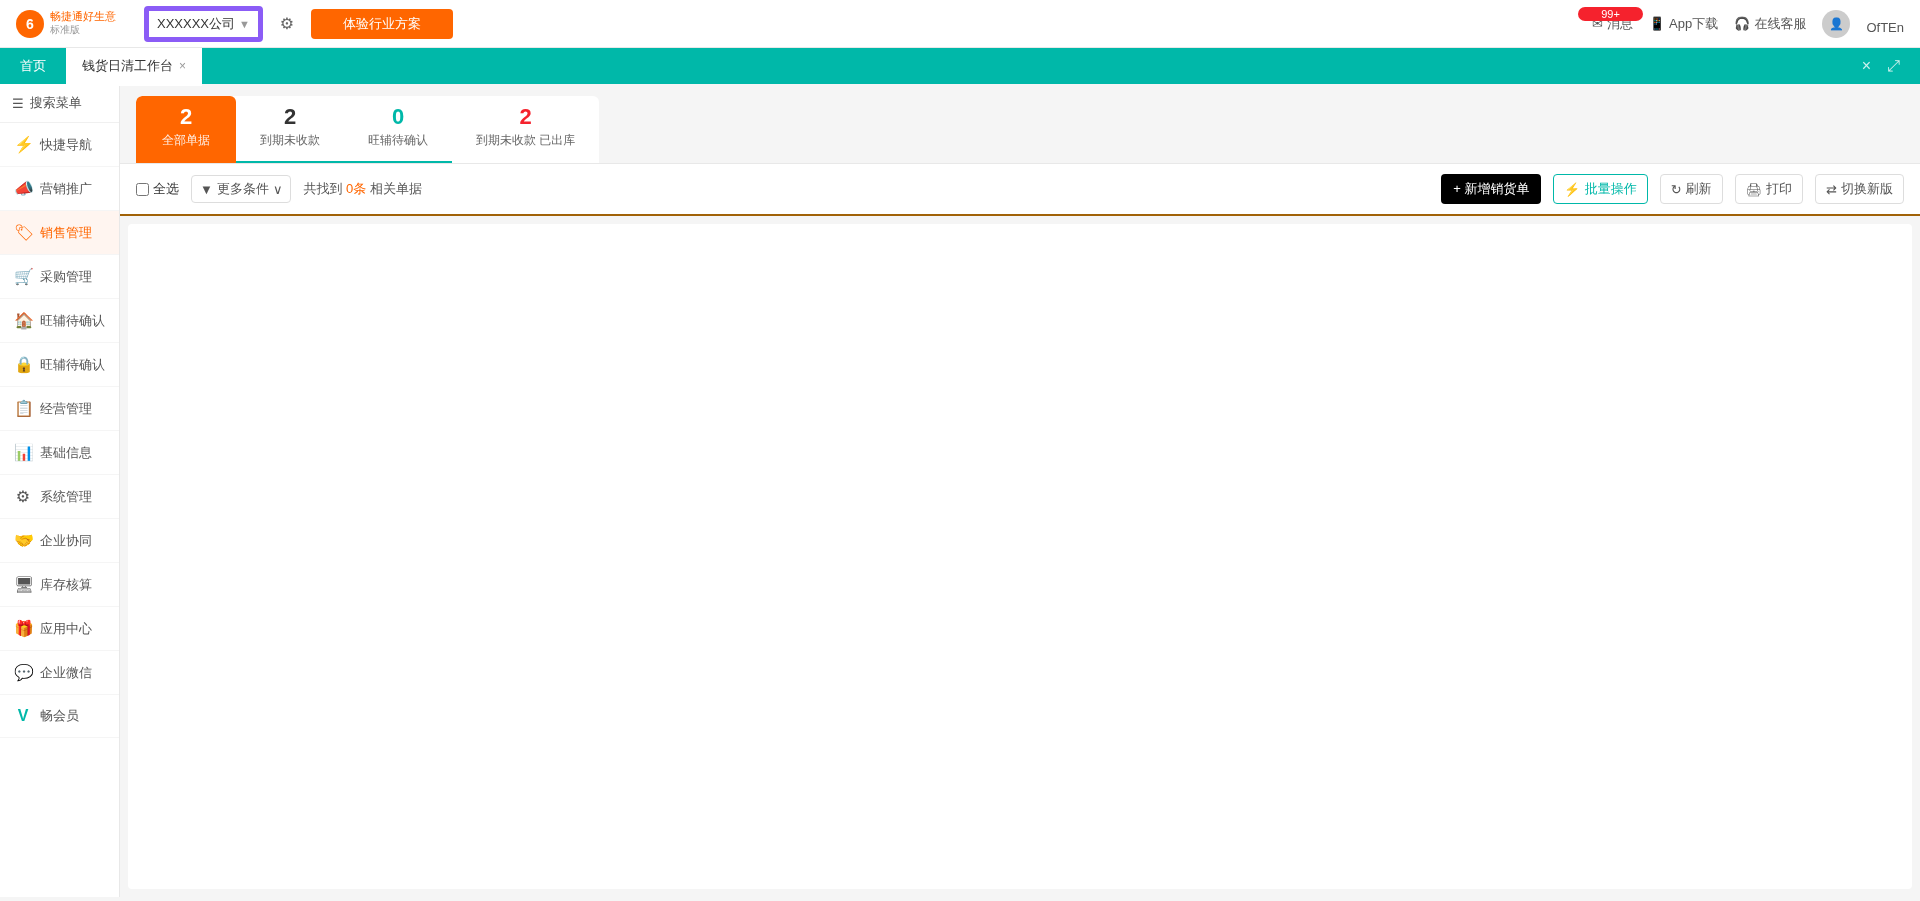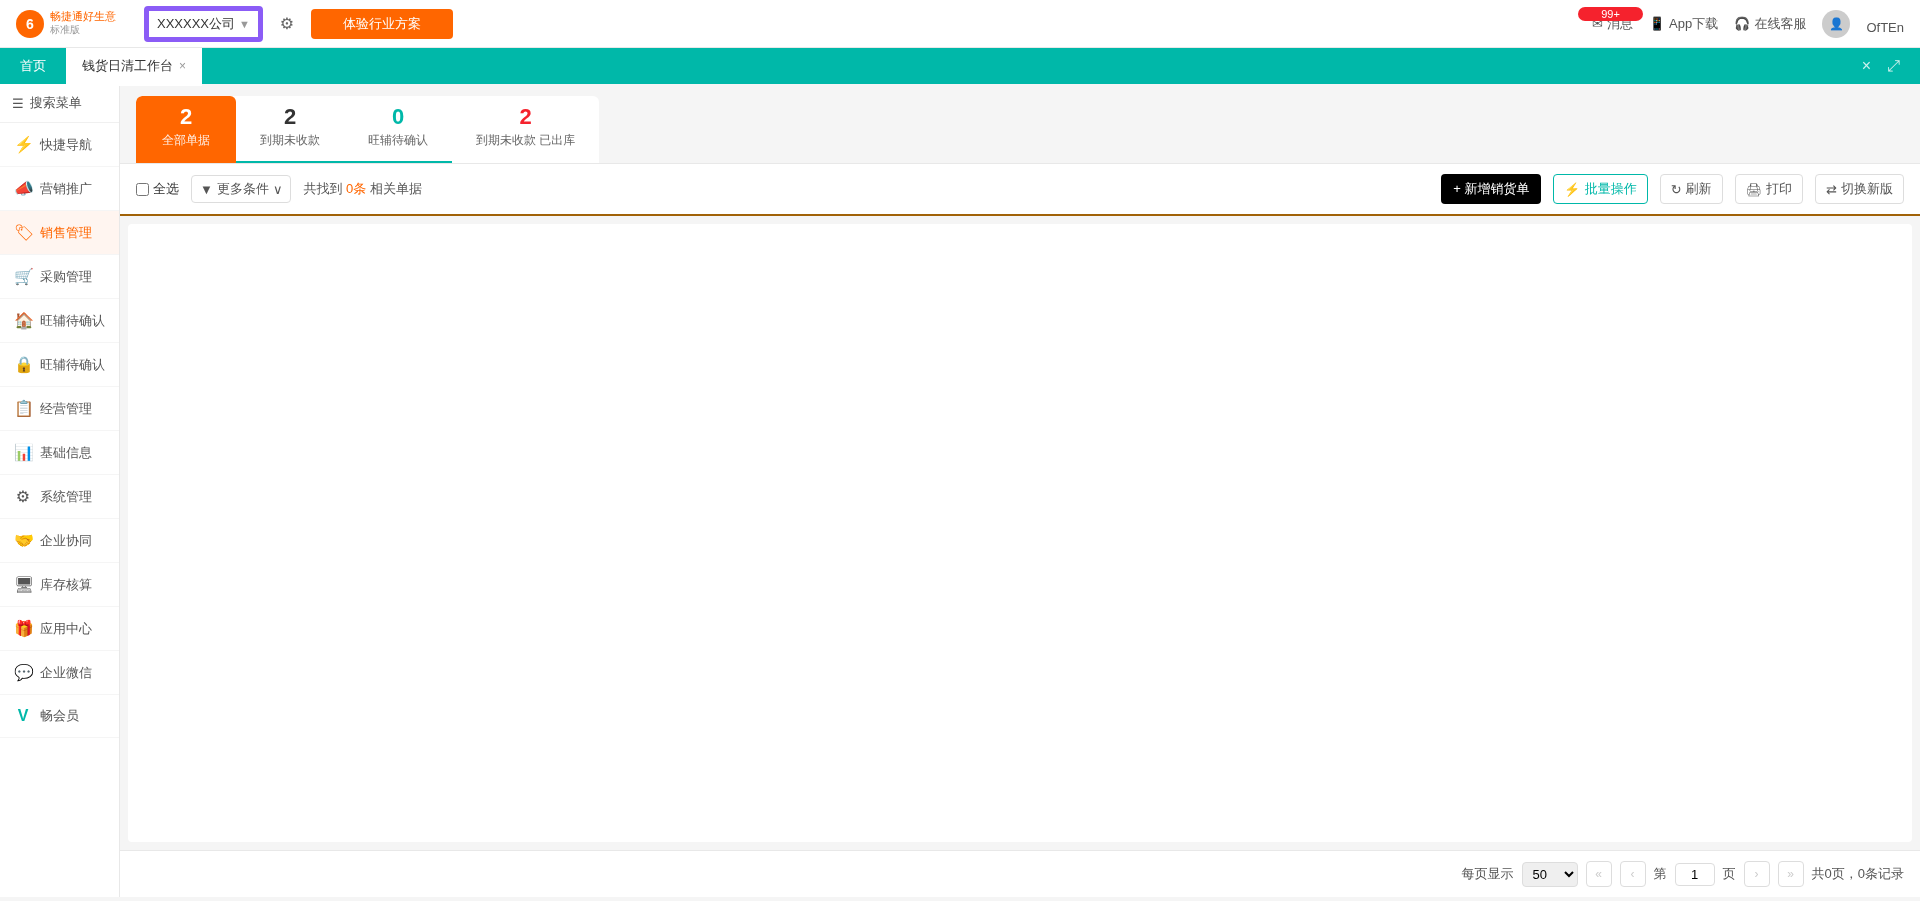"每页显示" div.footer-pagination { html: <div> <span>每页显示</span> <select> <option>10</option> <option>20</option> <option>50</option> <option>100</option> </select> <div>«</div> <div>‹</div> <span>第</span> <input> <span>页</span> <div>›</div> <div>»</div> <span>共0页，0条记录</span> </div> -> none }
